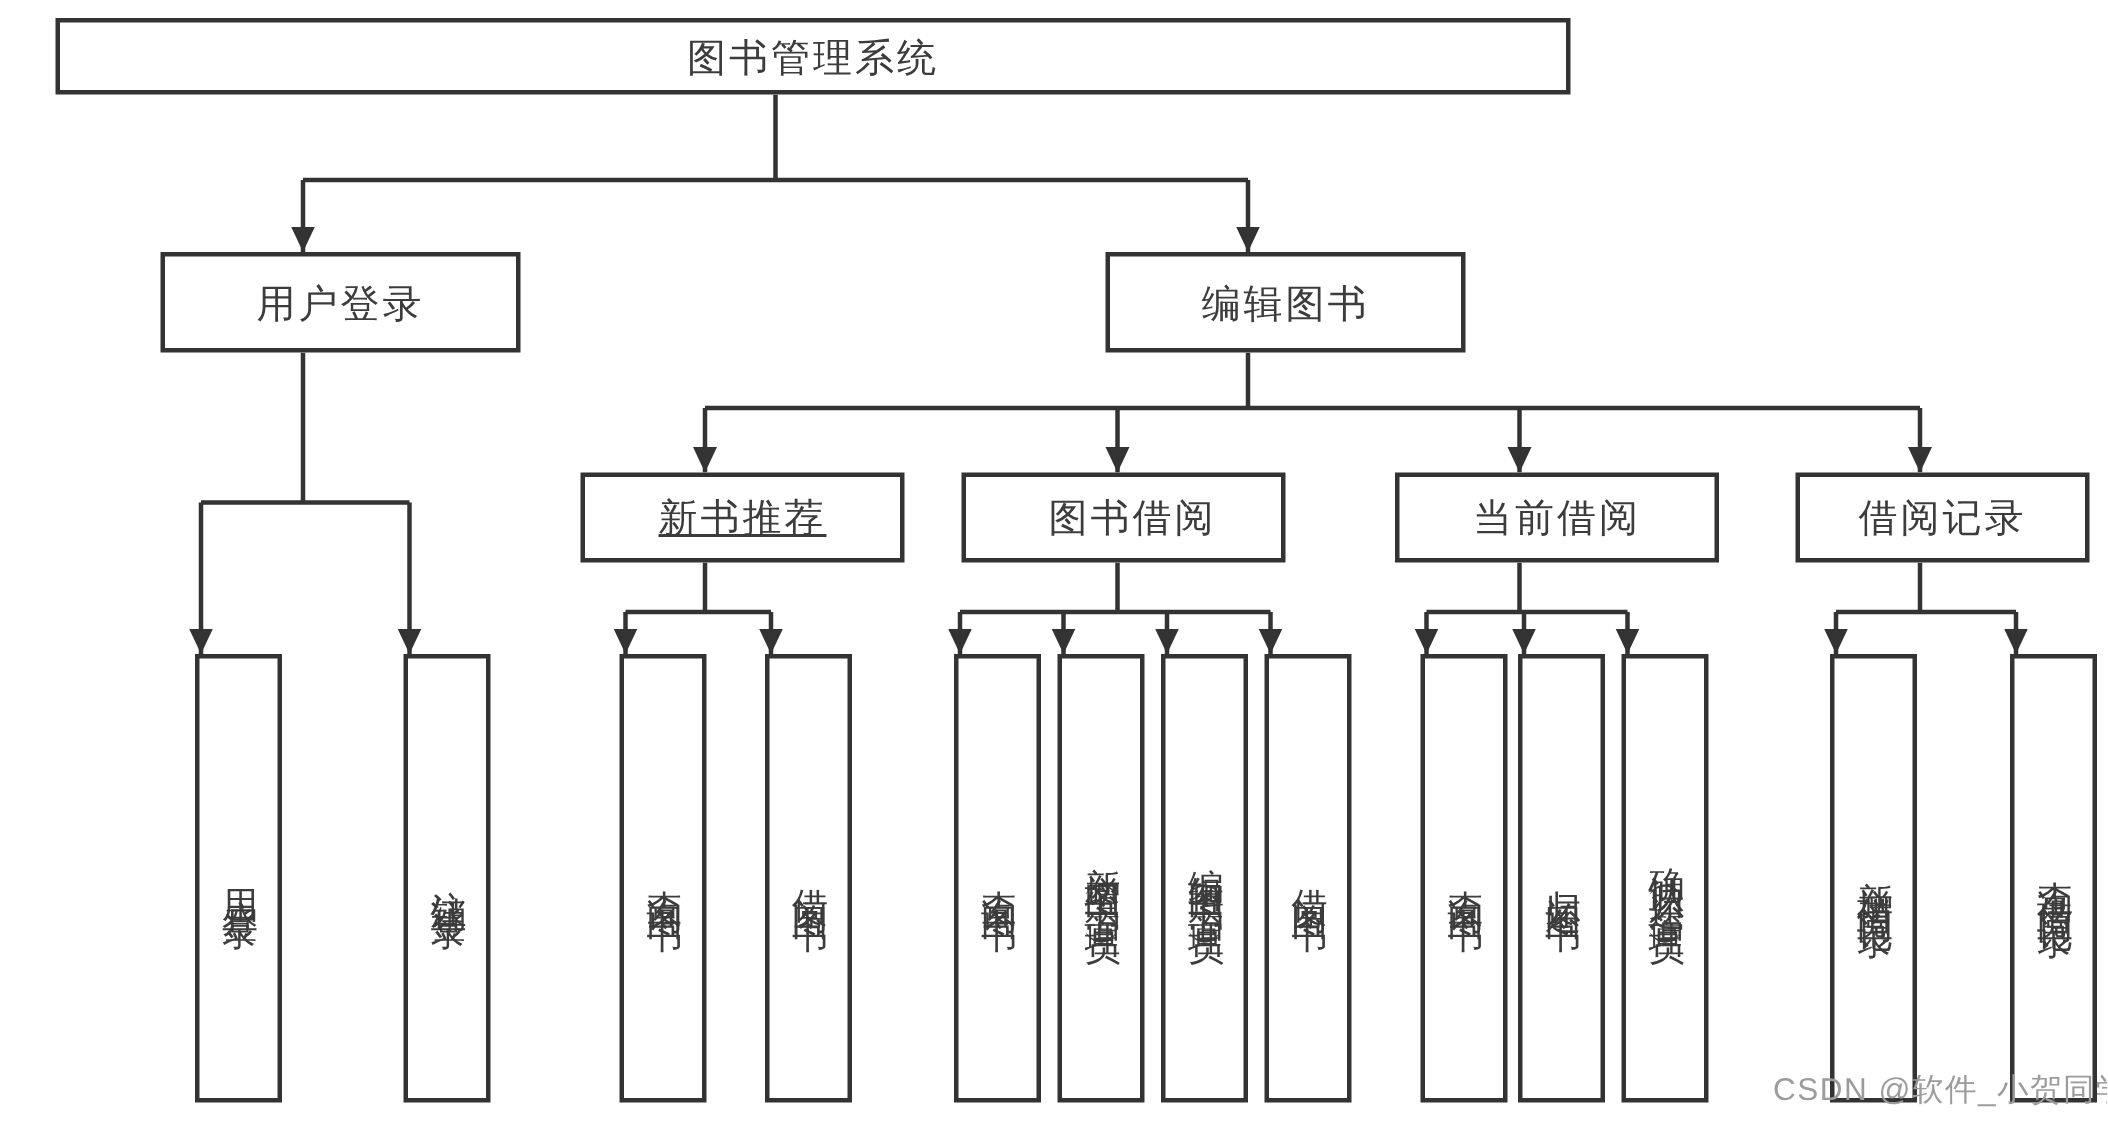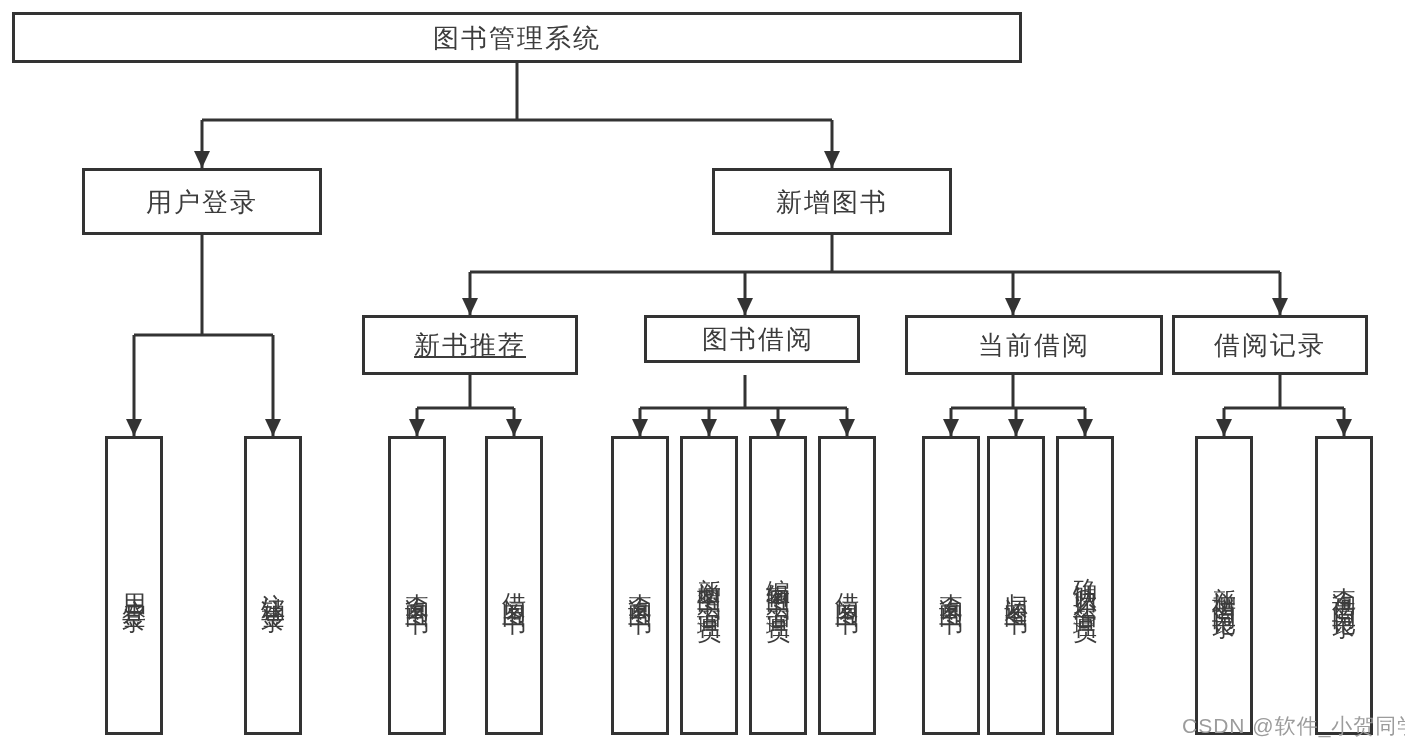"图书管理系统" .node { margin-left: none -> 25px }
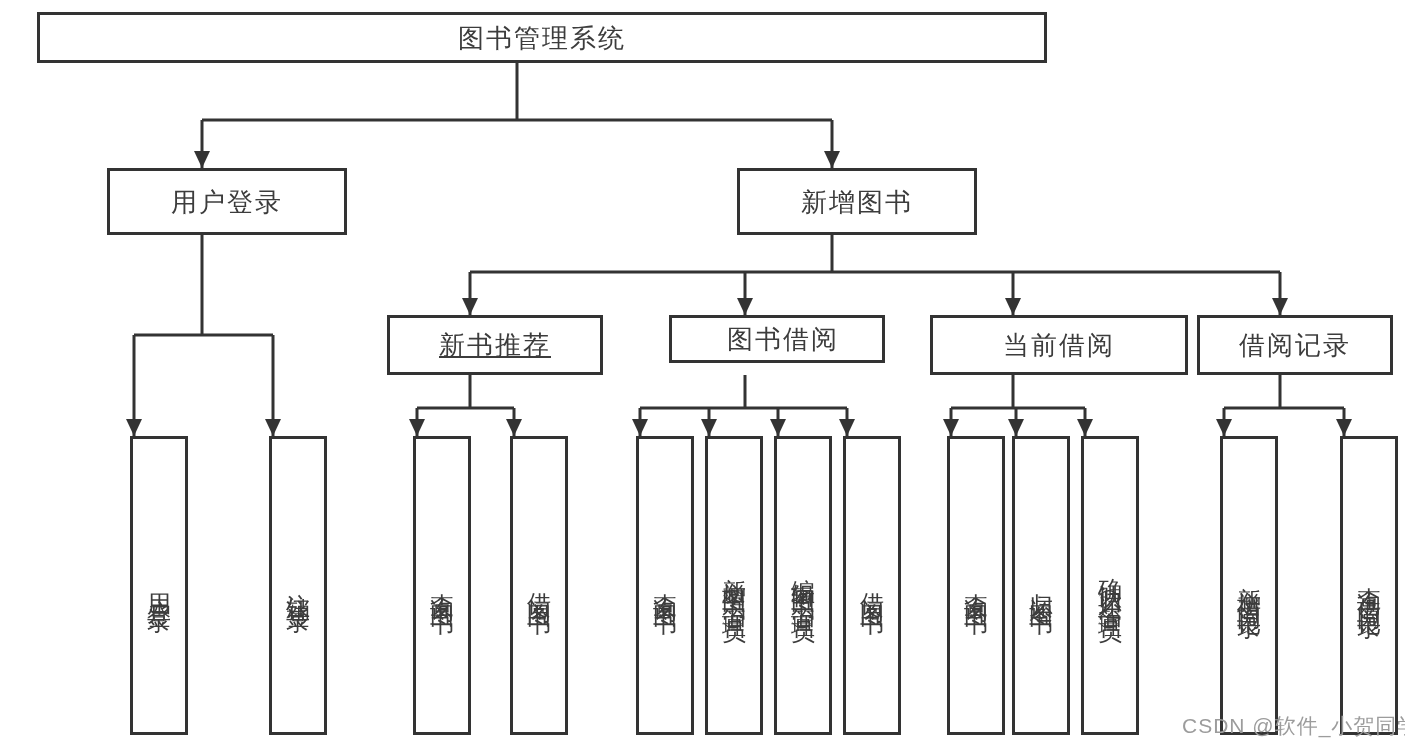"新增图书" span { text: 新增 -> 编辑 }
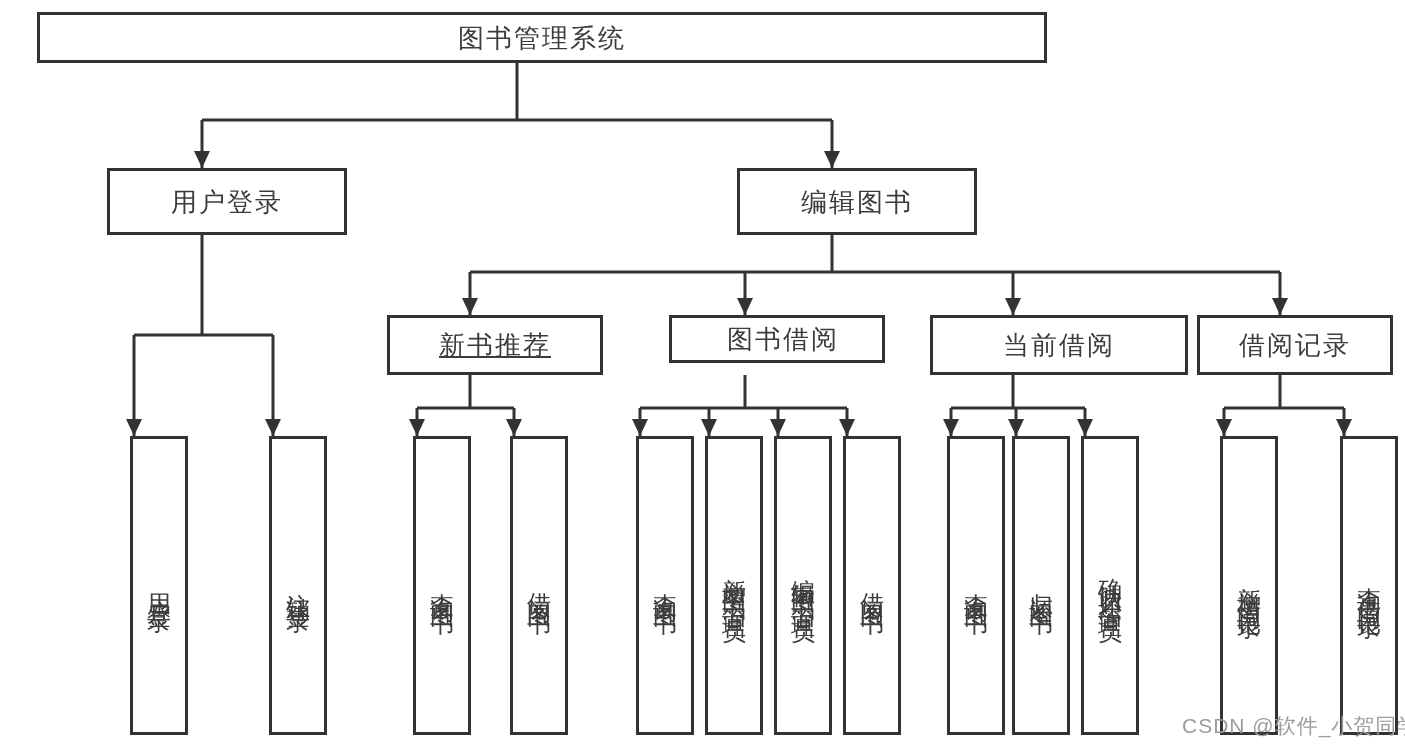"图书借阅" div.node { height: 48px -> 60px; left: 644px -> 616px }
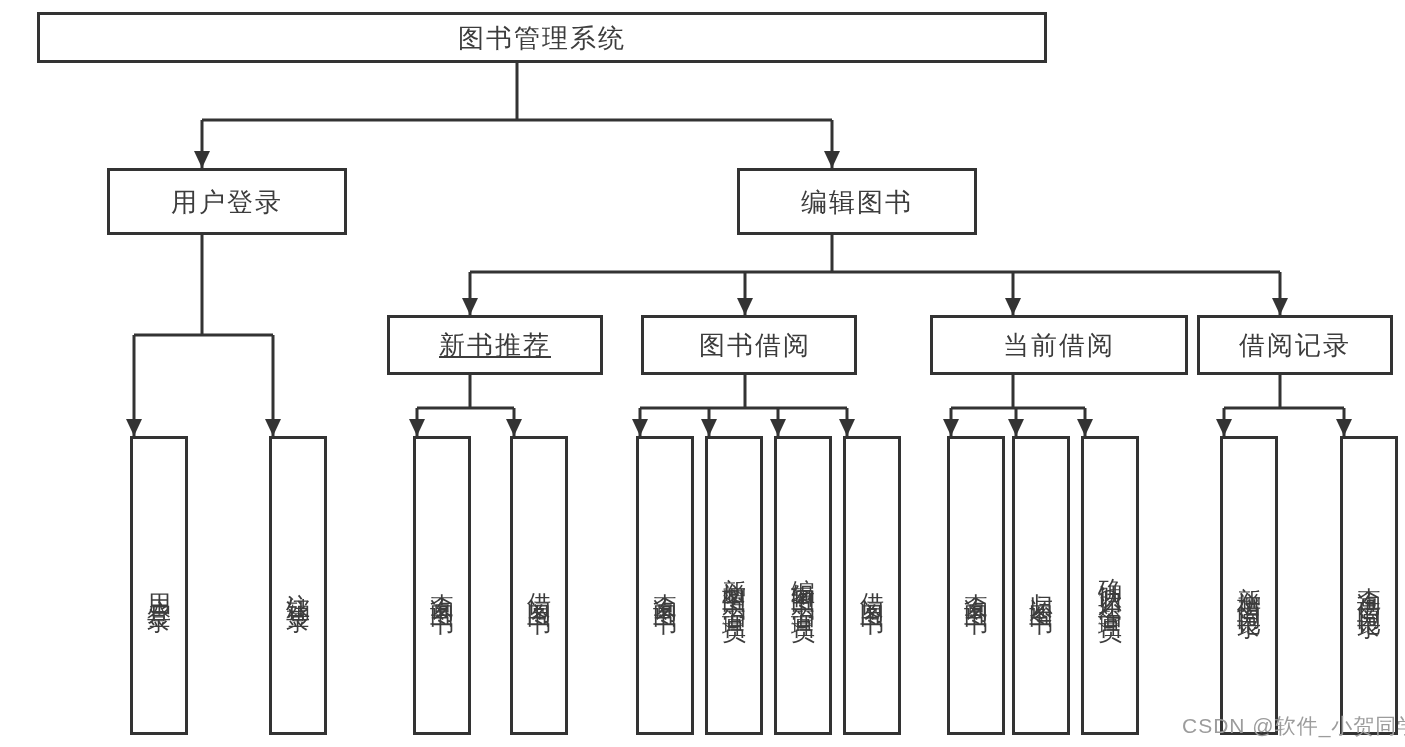"当前借阅" div.node { width: 258px -> 216px }
